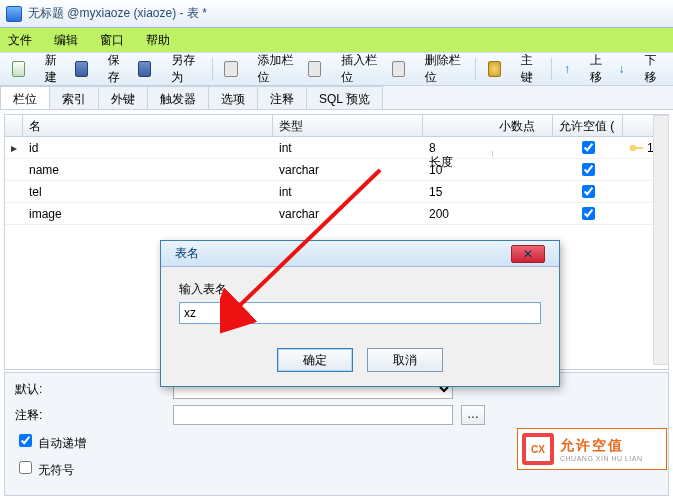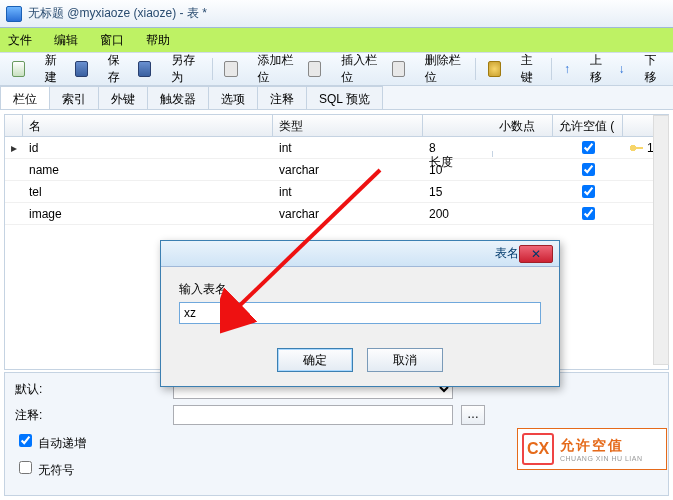"表名" .dlg-title { justify-content: flex-end -> space-between; padding: 0 6px -> 0 14px }
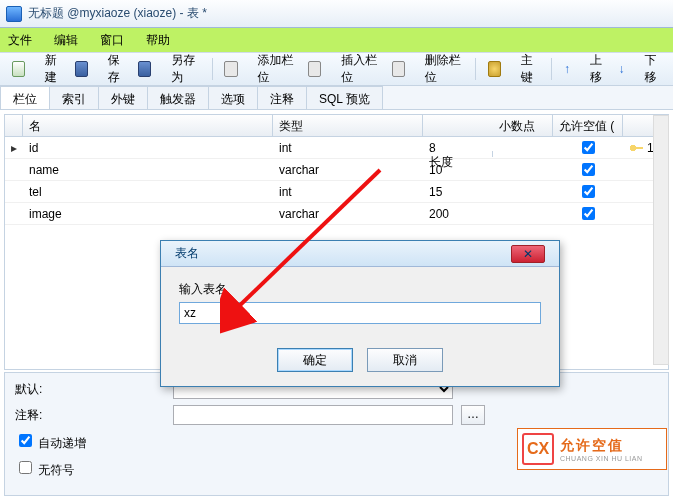"CX" .watermark .logo { border: 2px solid #ef4444 -> 4px solid #ef4444; font-size: 16px -> 10px }
